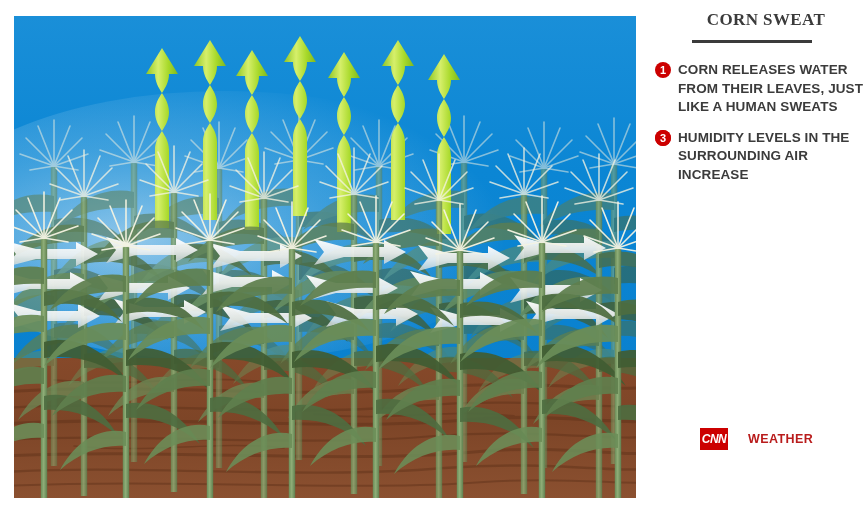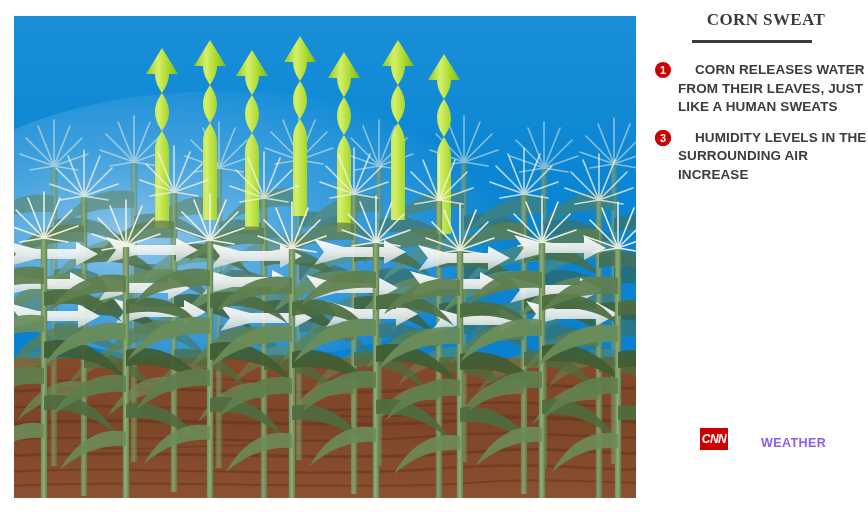"CORN RELEASES WATER FROM THEIR" .step-text { margin-left: 17px -> none }
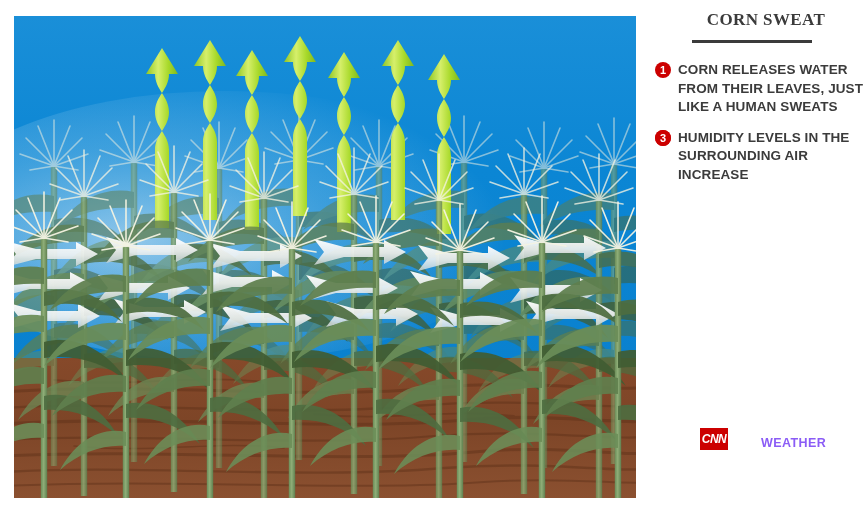"CNN" #logo { align-items: flex-end -> center; gap: 24px -> none }
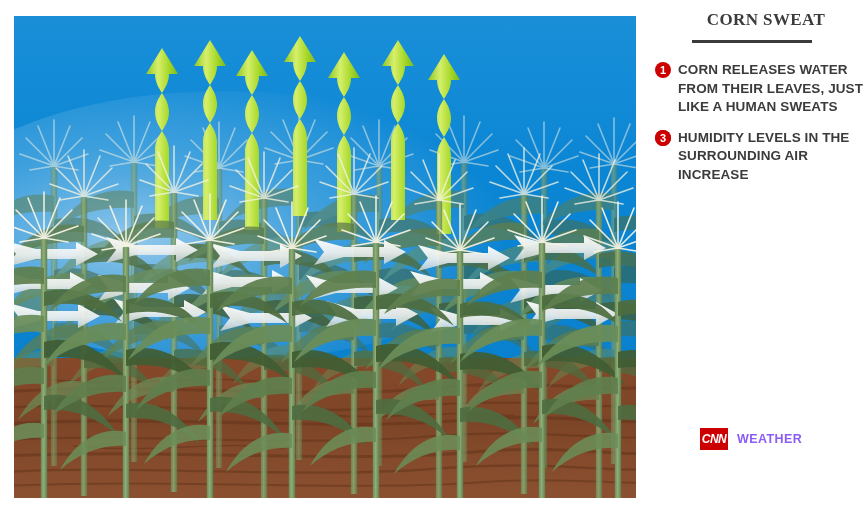"WEATHER" #logo-text { color: #8b5cf6 -> #b91c1c; margin-left: 9px -> 20px }
